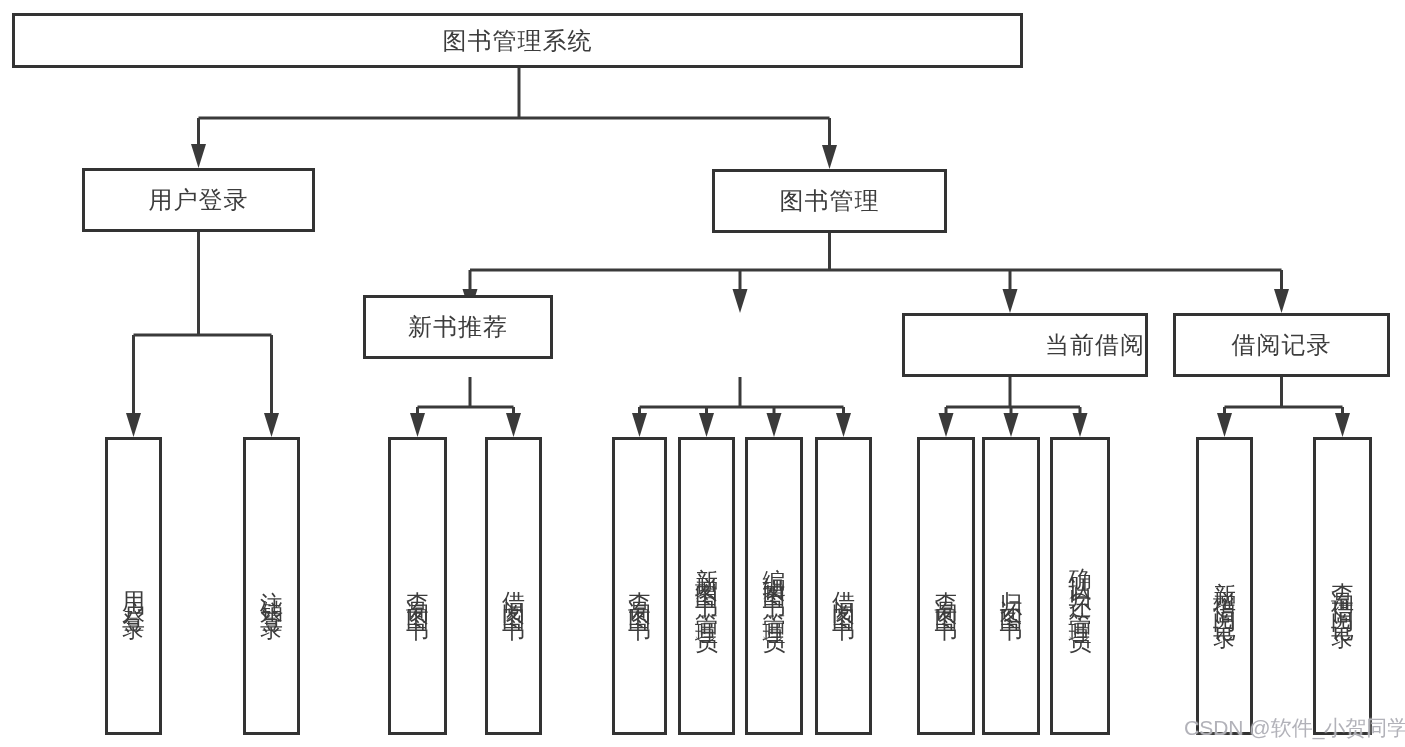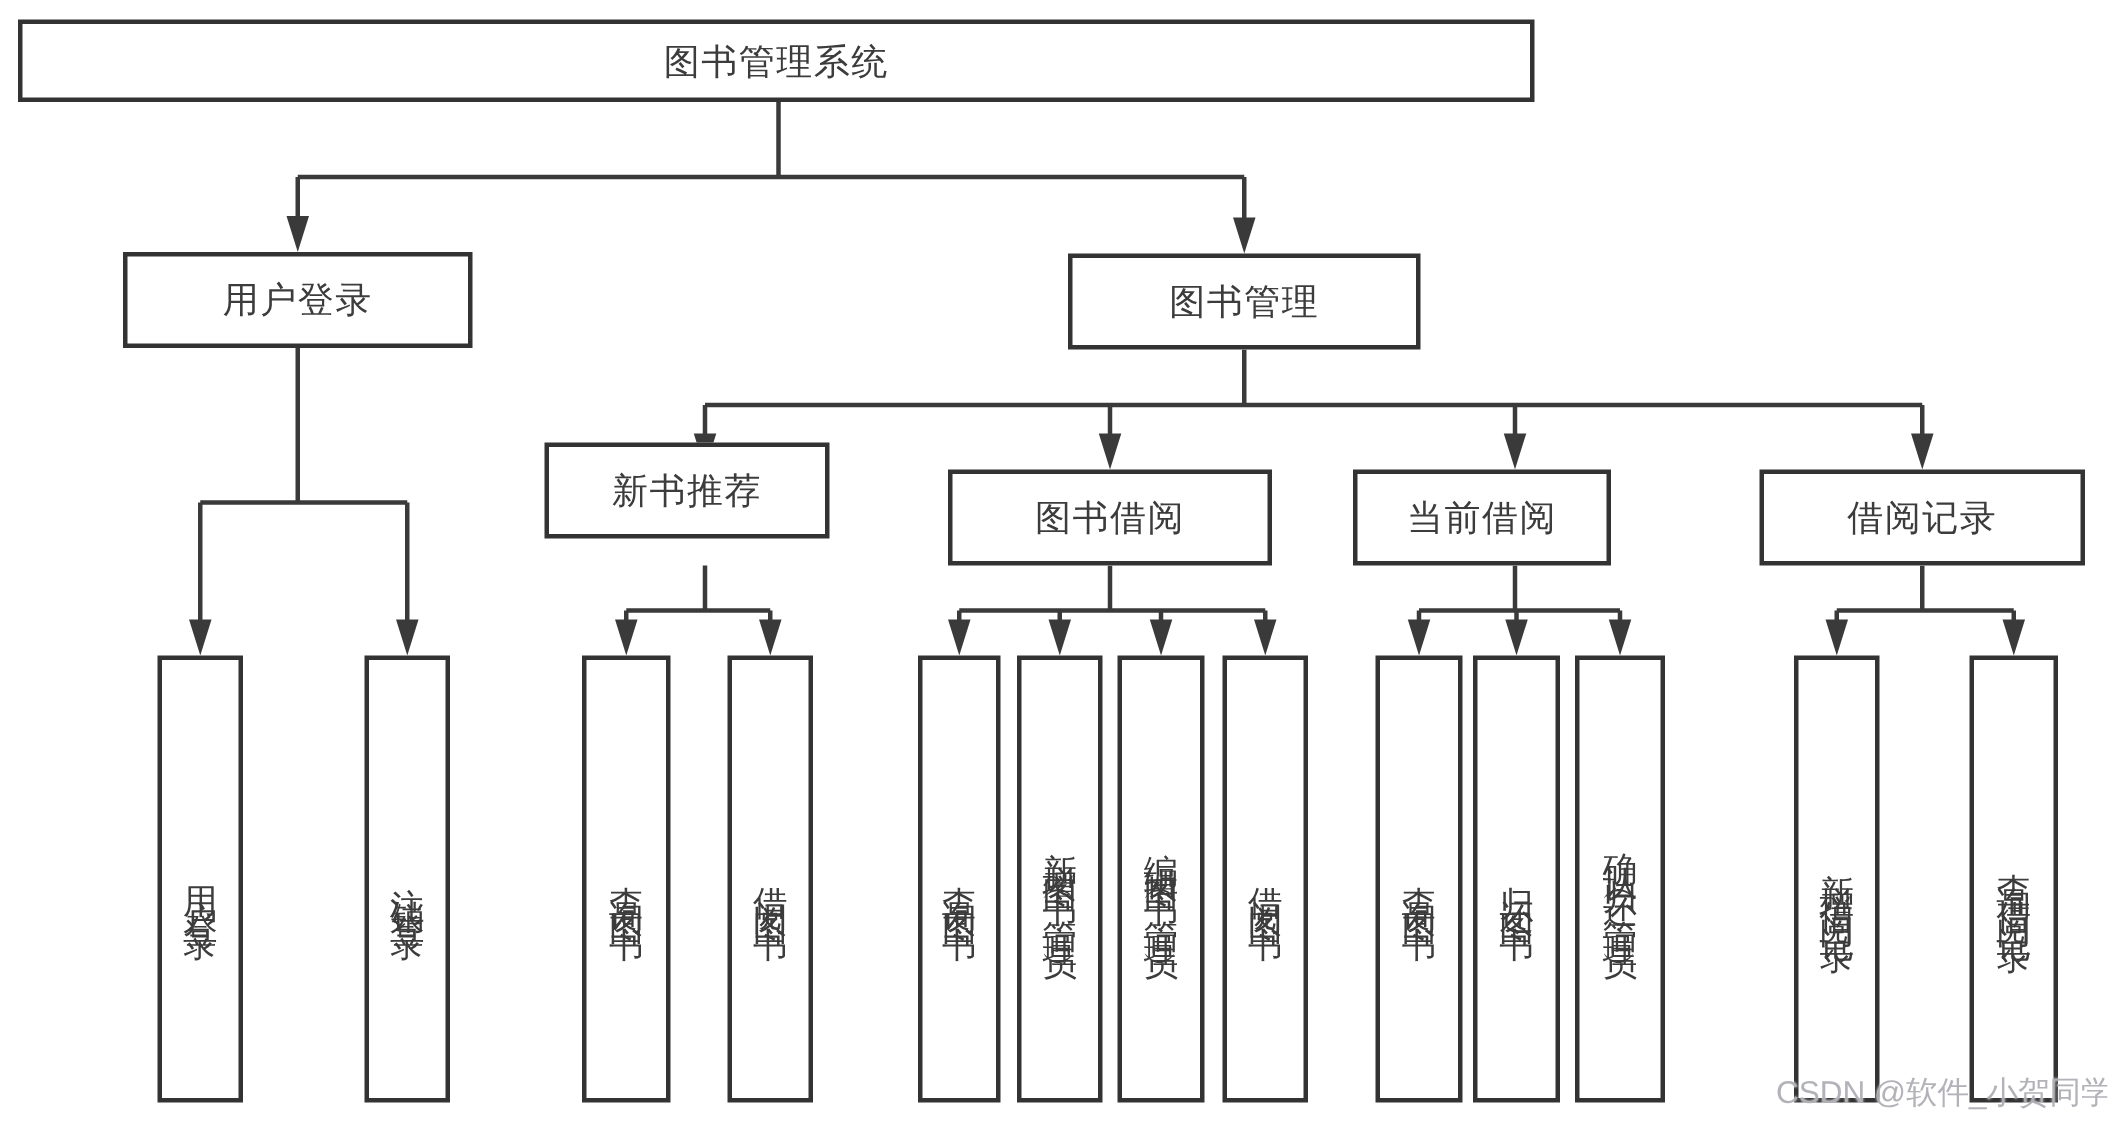"图书借阅" div.box { html: <div> <span>图书借阅</span> </div> -> none }
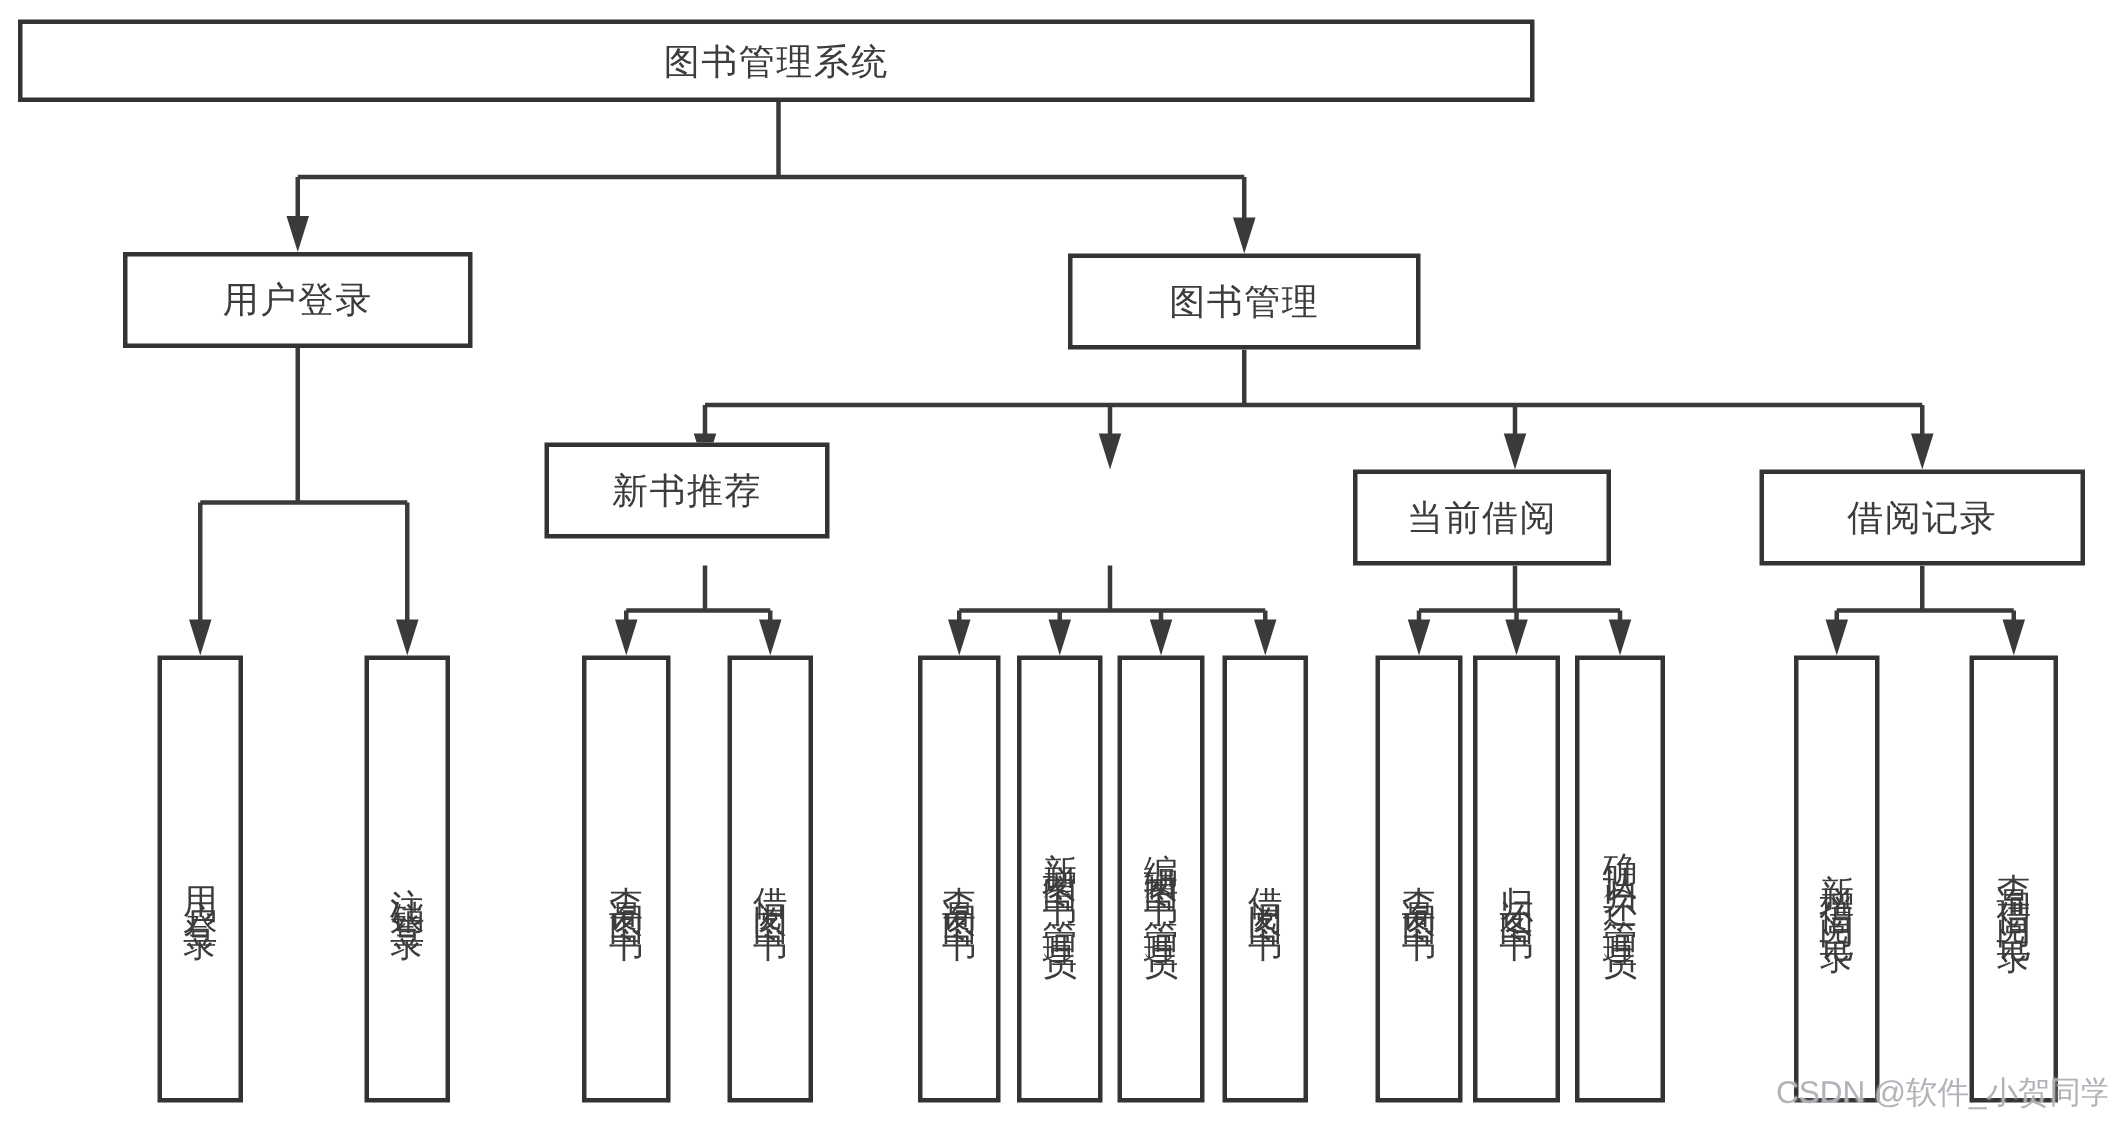"当前借阅" div.box { justify-content: none -> flex-end; width: 172px -> 246px }
